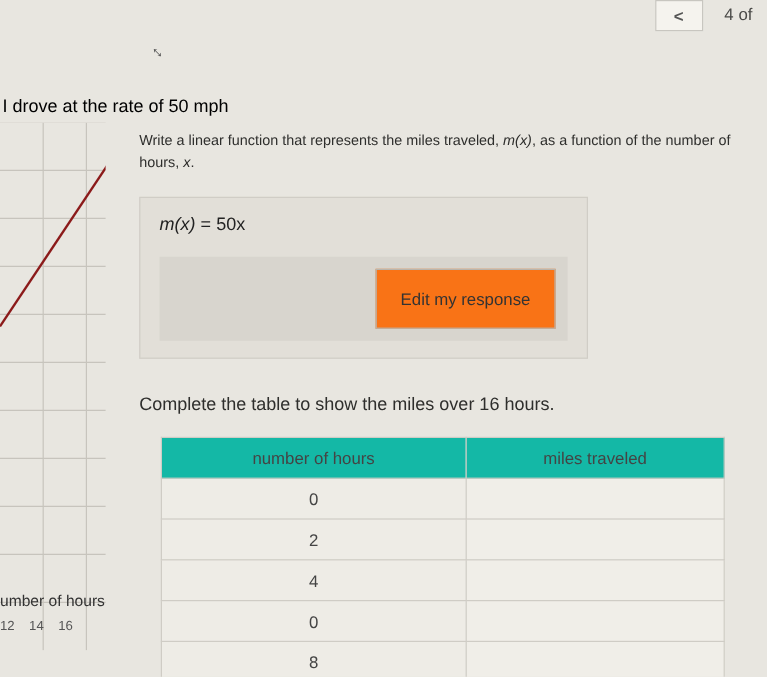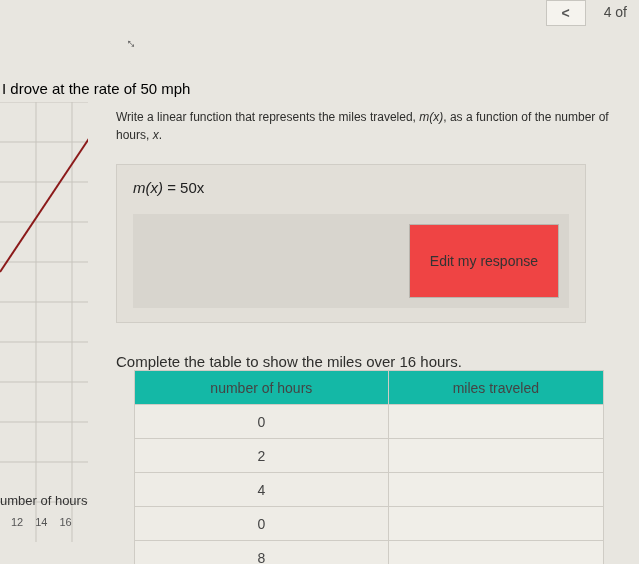"m(x) = 50x" .response-box { width: 470px -> 374px }
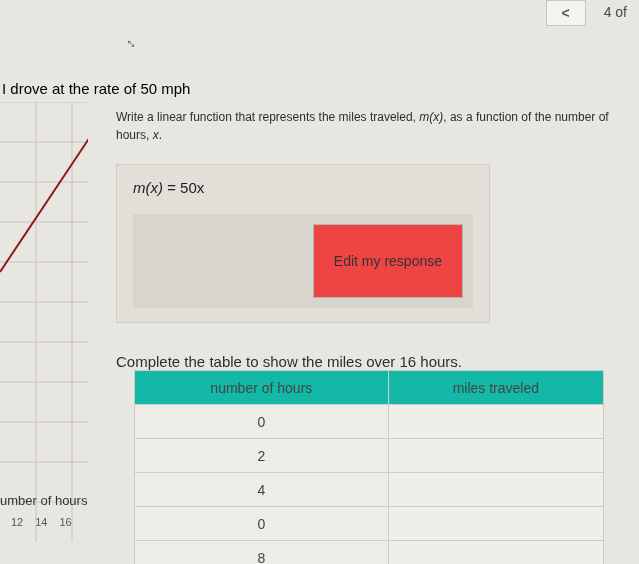"Edit my response" .edit-btn { background: #ef4444 -> #f97316; padding: 28px 20px -> 16px 20px }
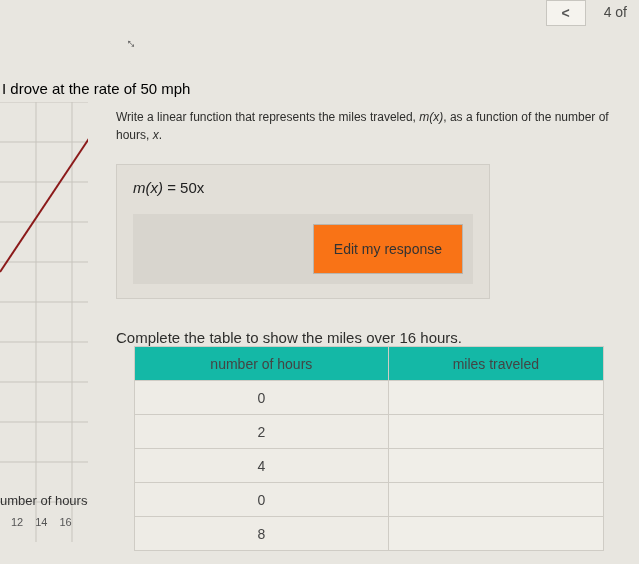"Complete the table to show" .prompt2 { margin-bottom: none -> 18px }
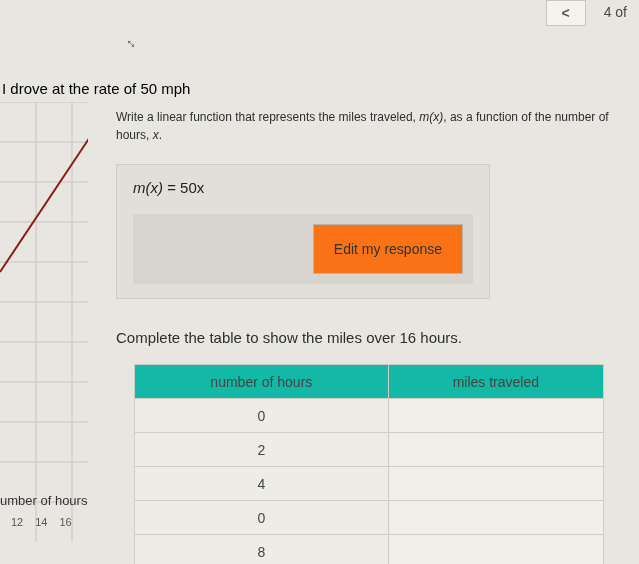"12" .axis-ticks { padding-left: 11px -> none }
